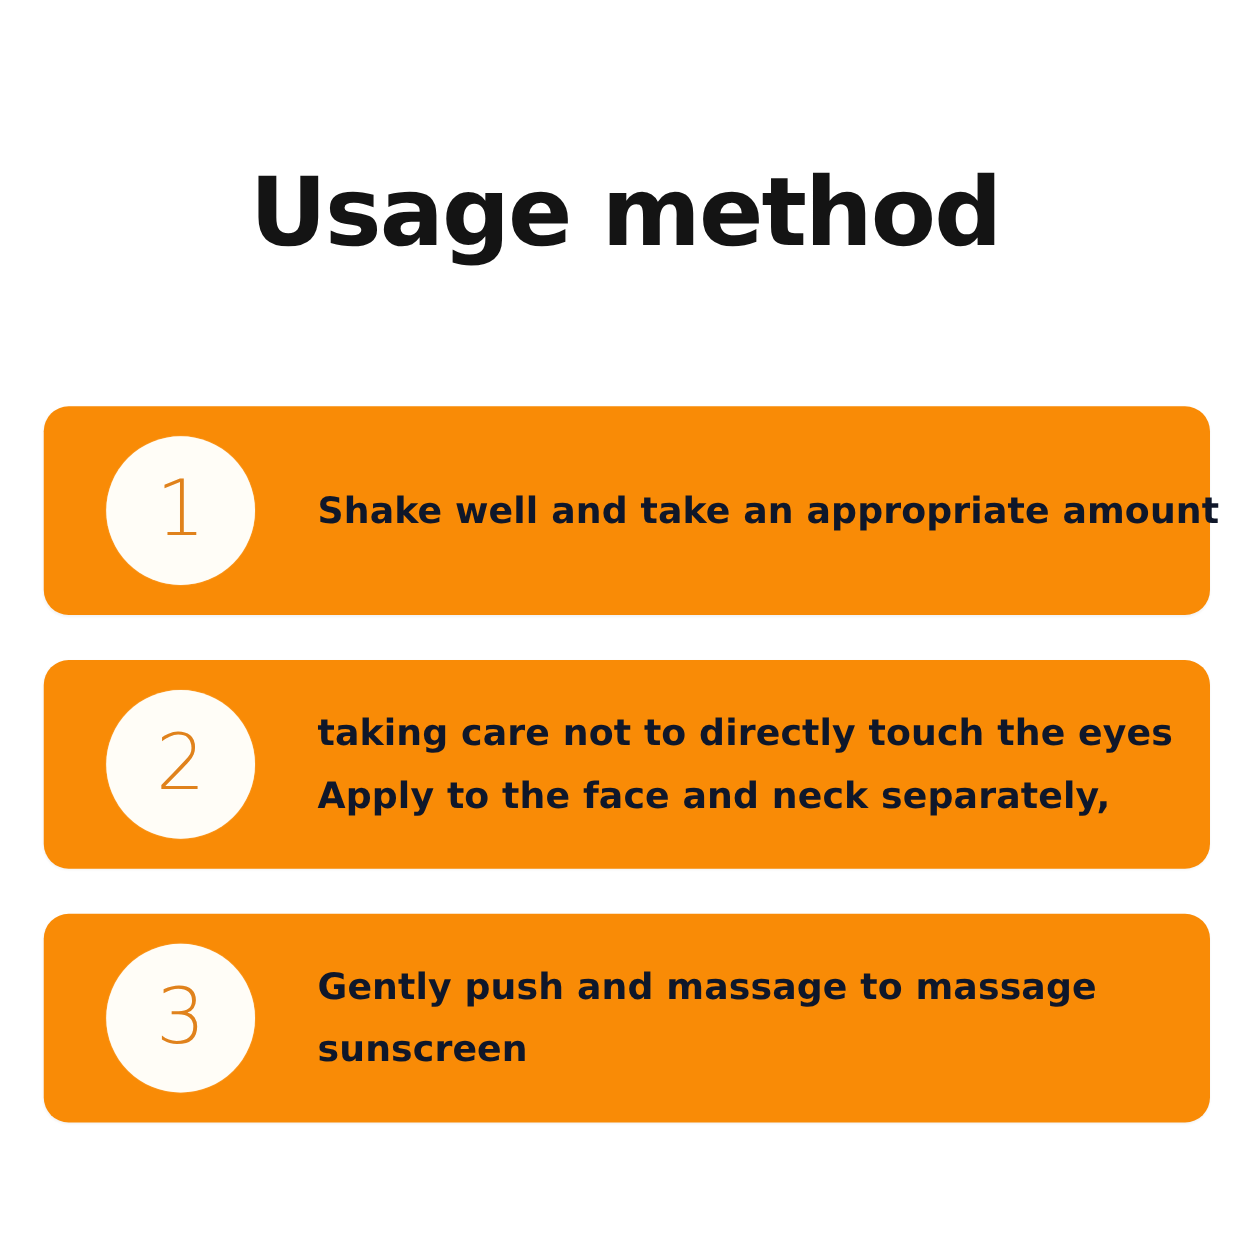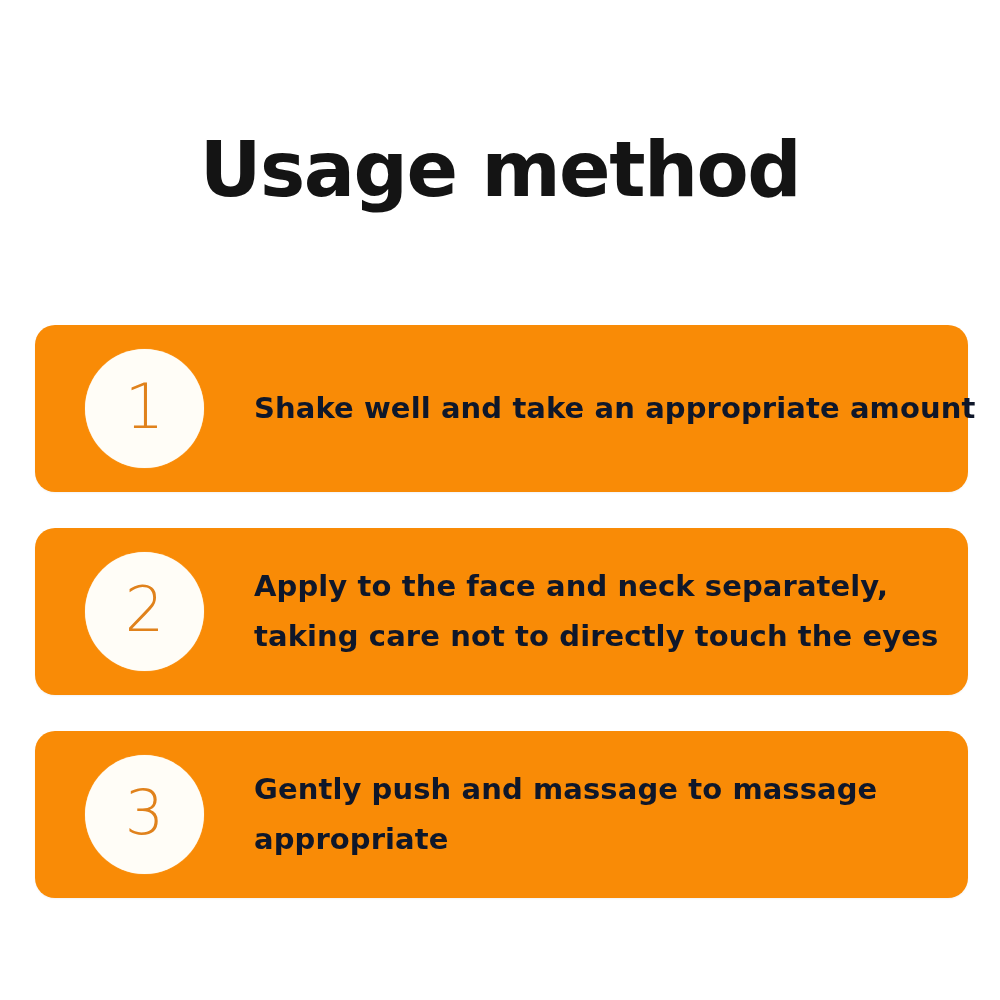"Apply to the face and" span.line { order: before "taking care not to directly" -> after "taking care not to directly" }
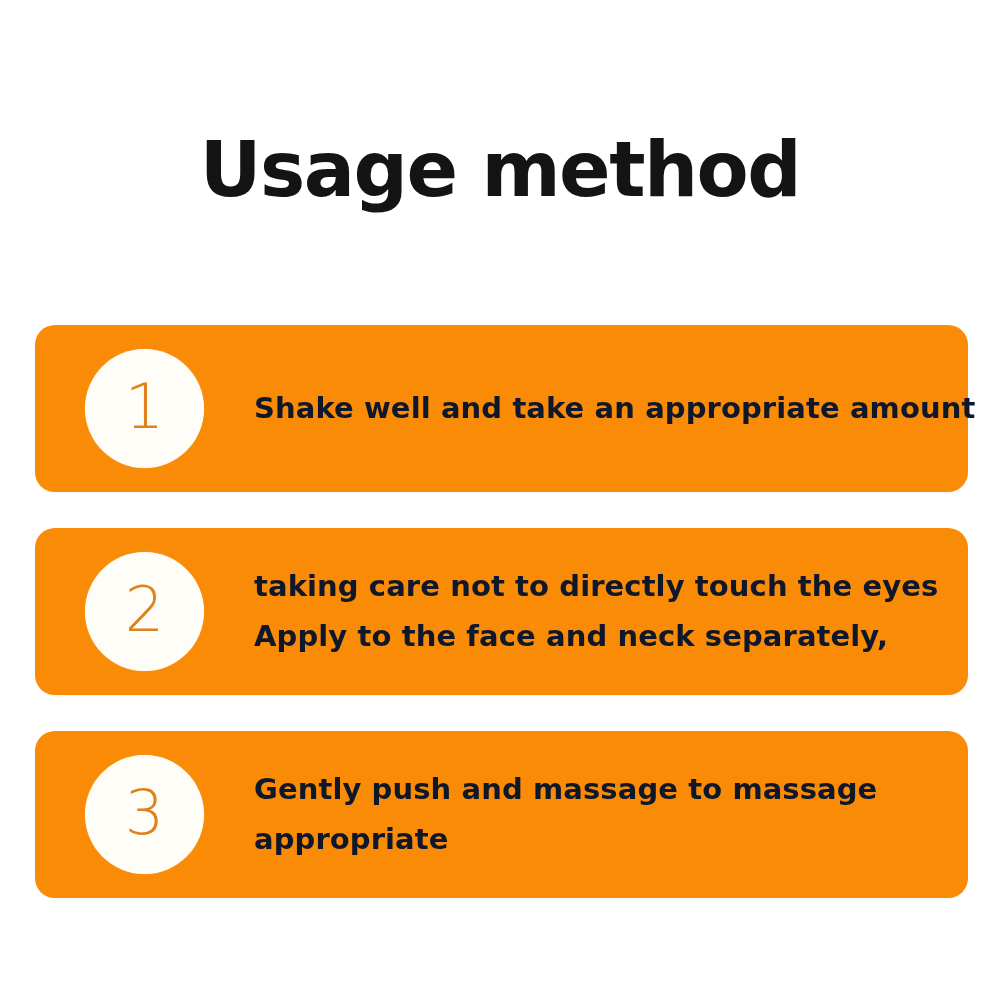"appropriate" span.line { text: appropriate -> sunscreen }
